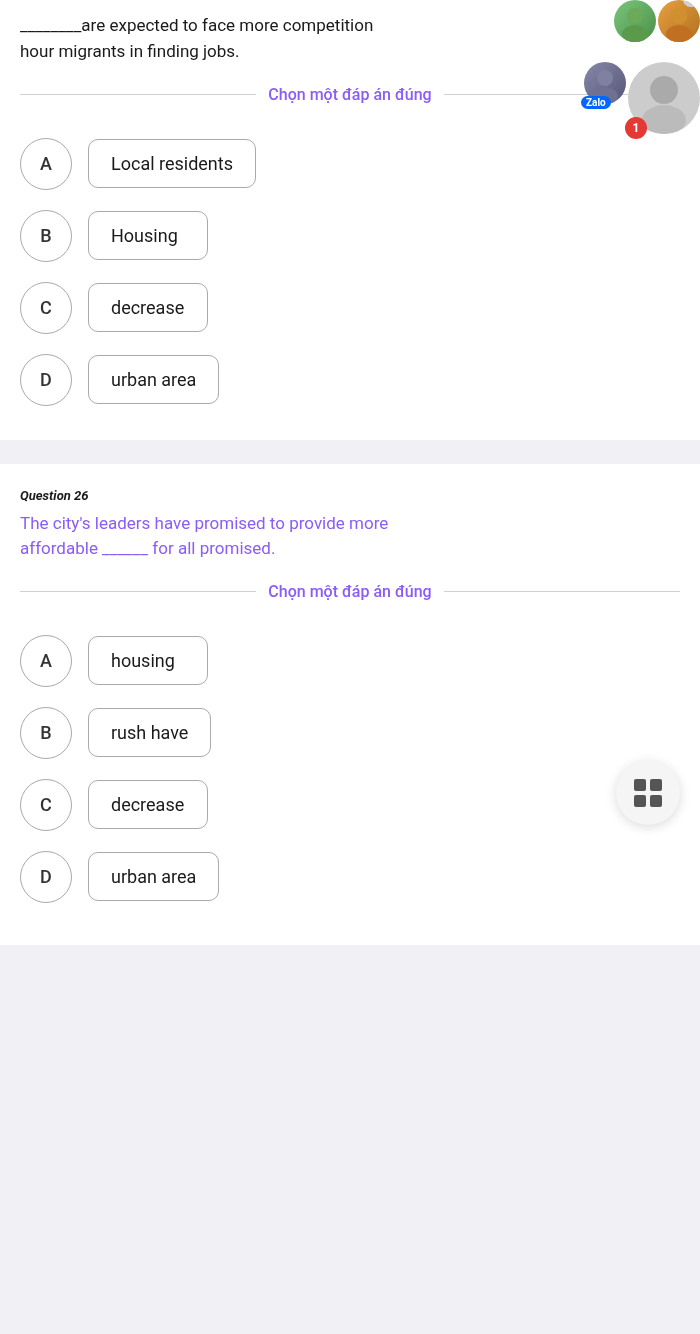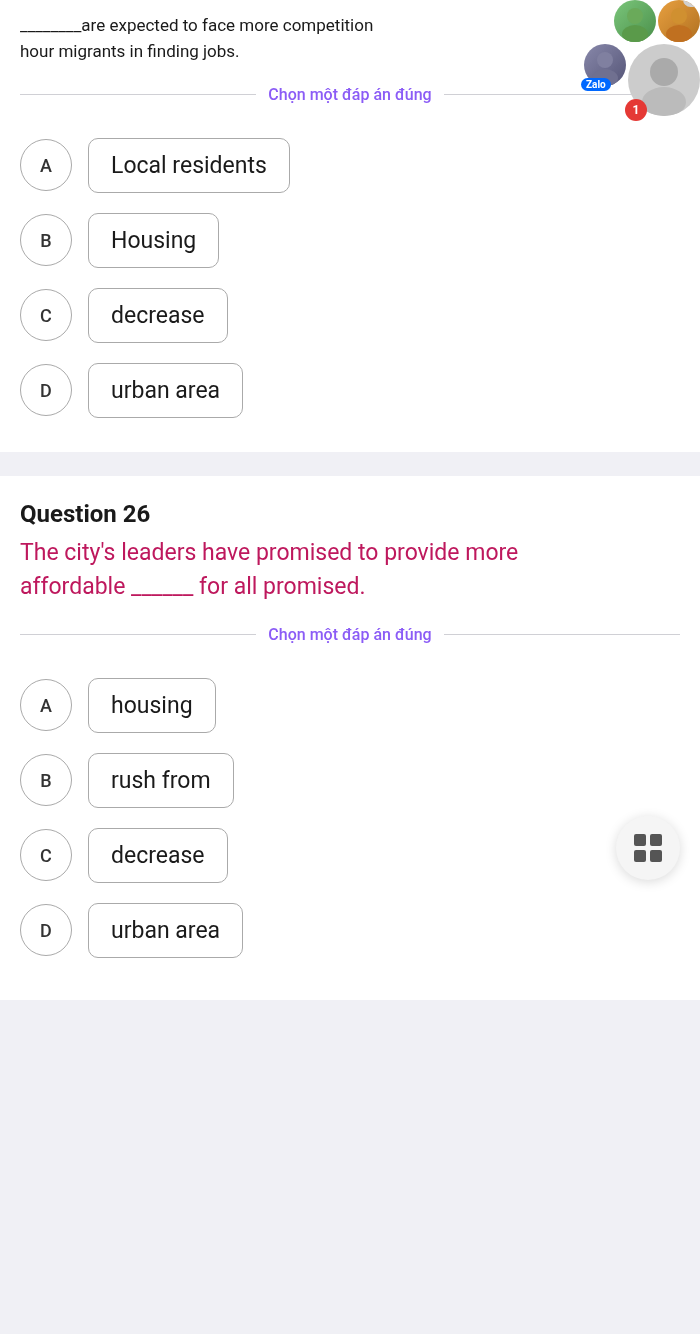"Zalo" .floating-avatars { gap: 0 -> 18px }
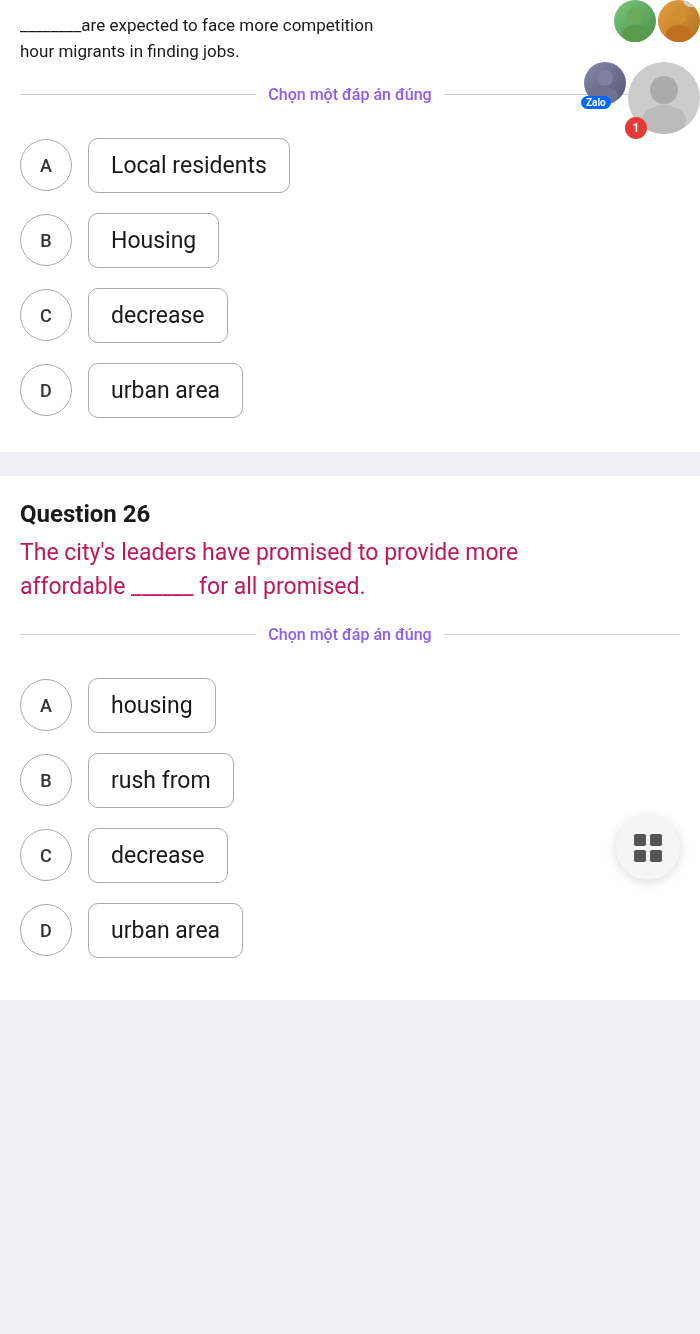"Local residents" .option-box { font-size: 23px -> 18px }
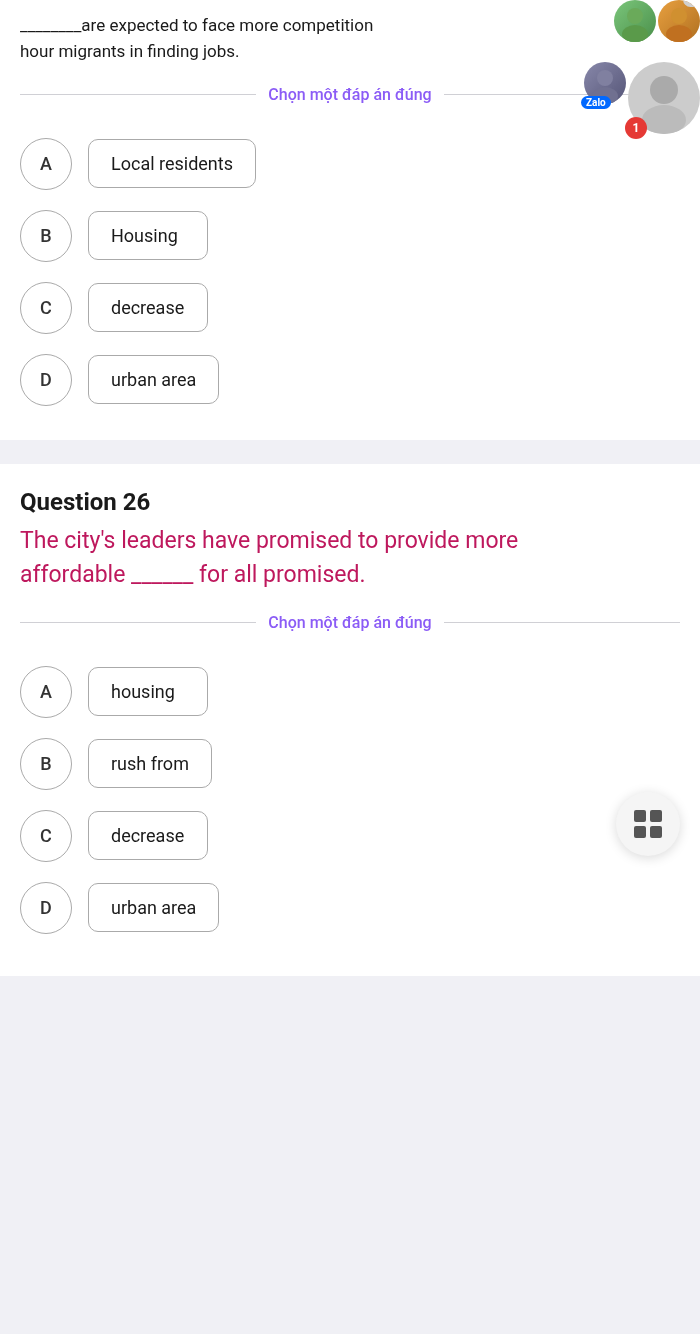"Question 26" .question-title { font-size: 24px -> 13px; font-style: none -> italic }
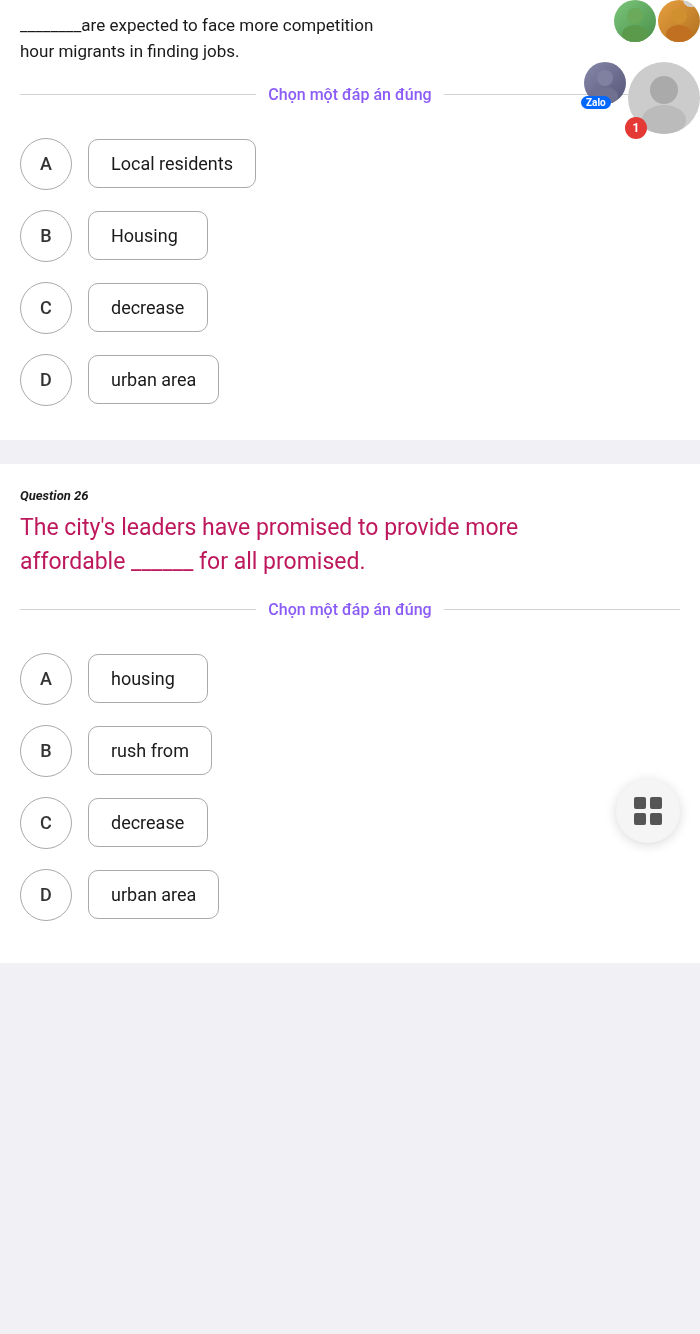"The city's leaders have promised" .question-text { color: #be185d -> #8b5cf6; font-size: 23px -> 17px }
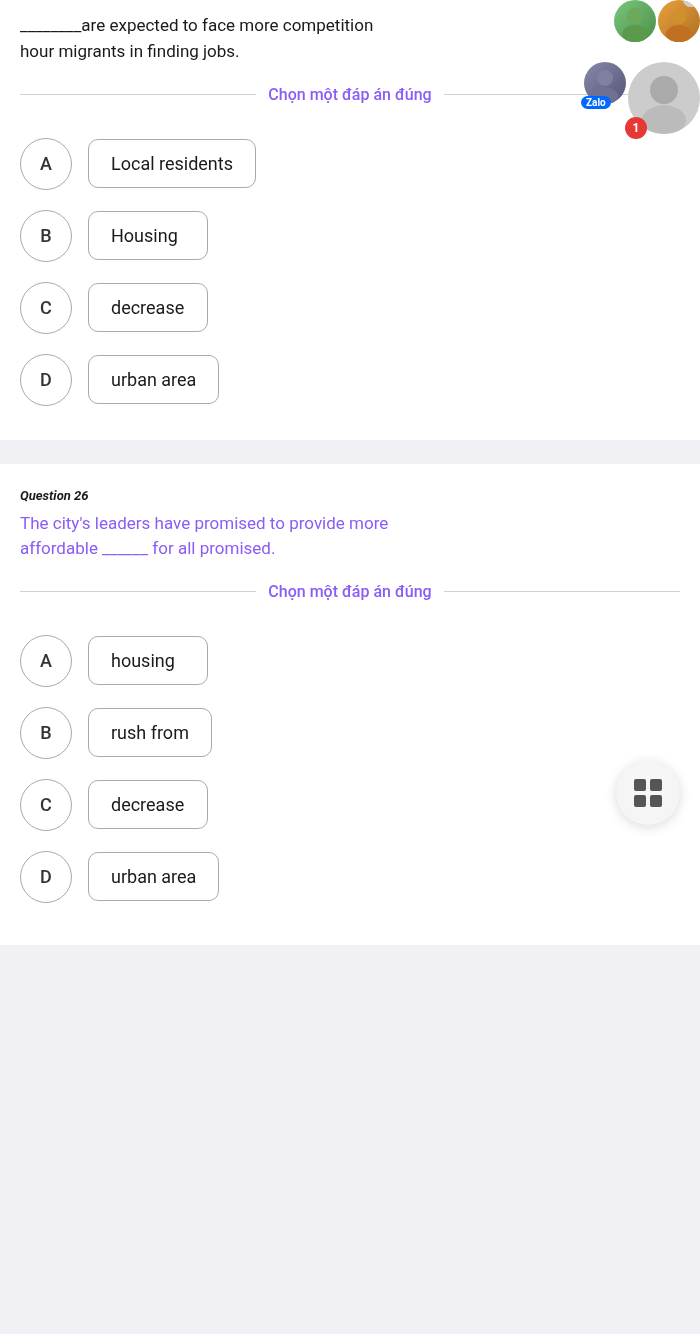"rush from" div.option-box { text: from -> have }
